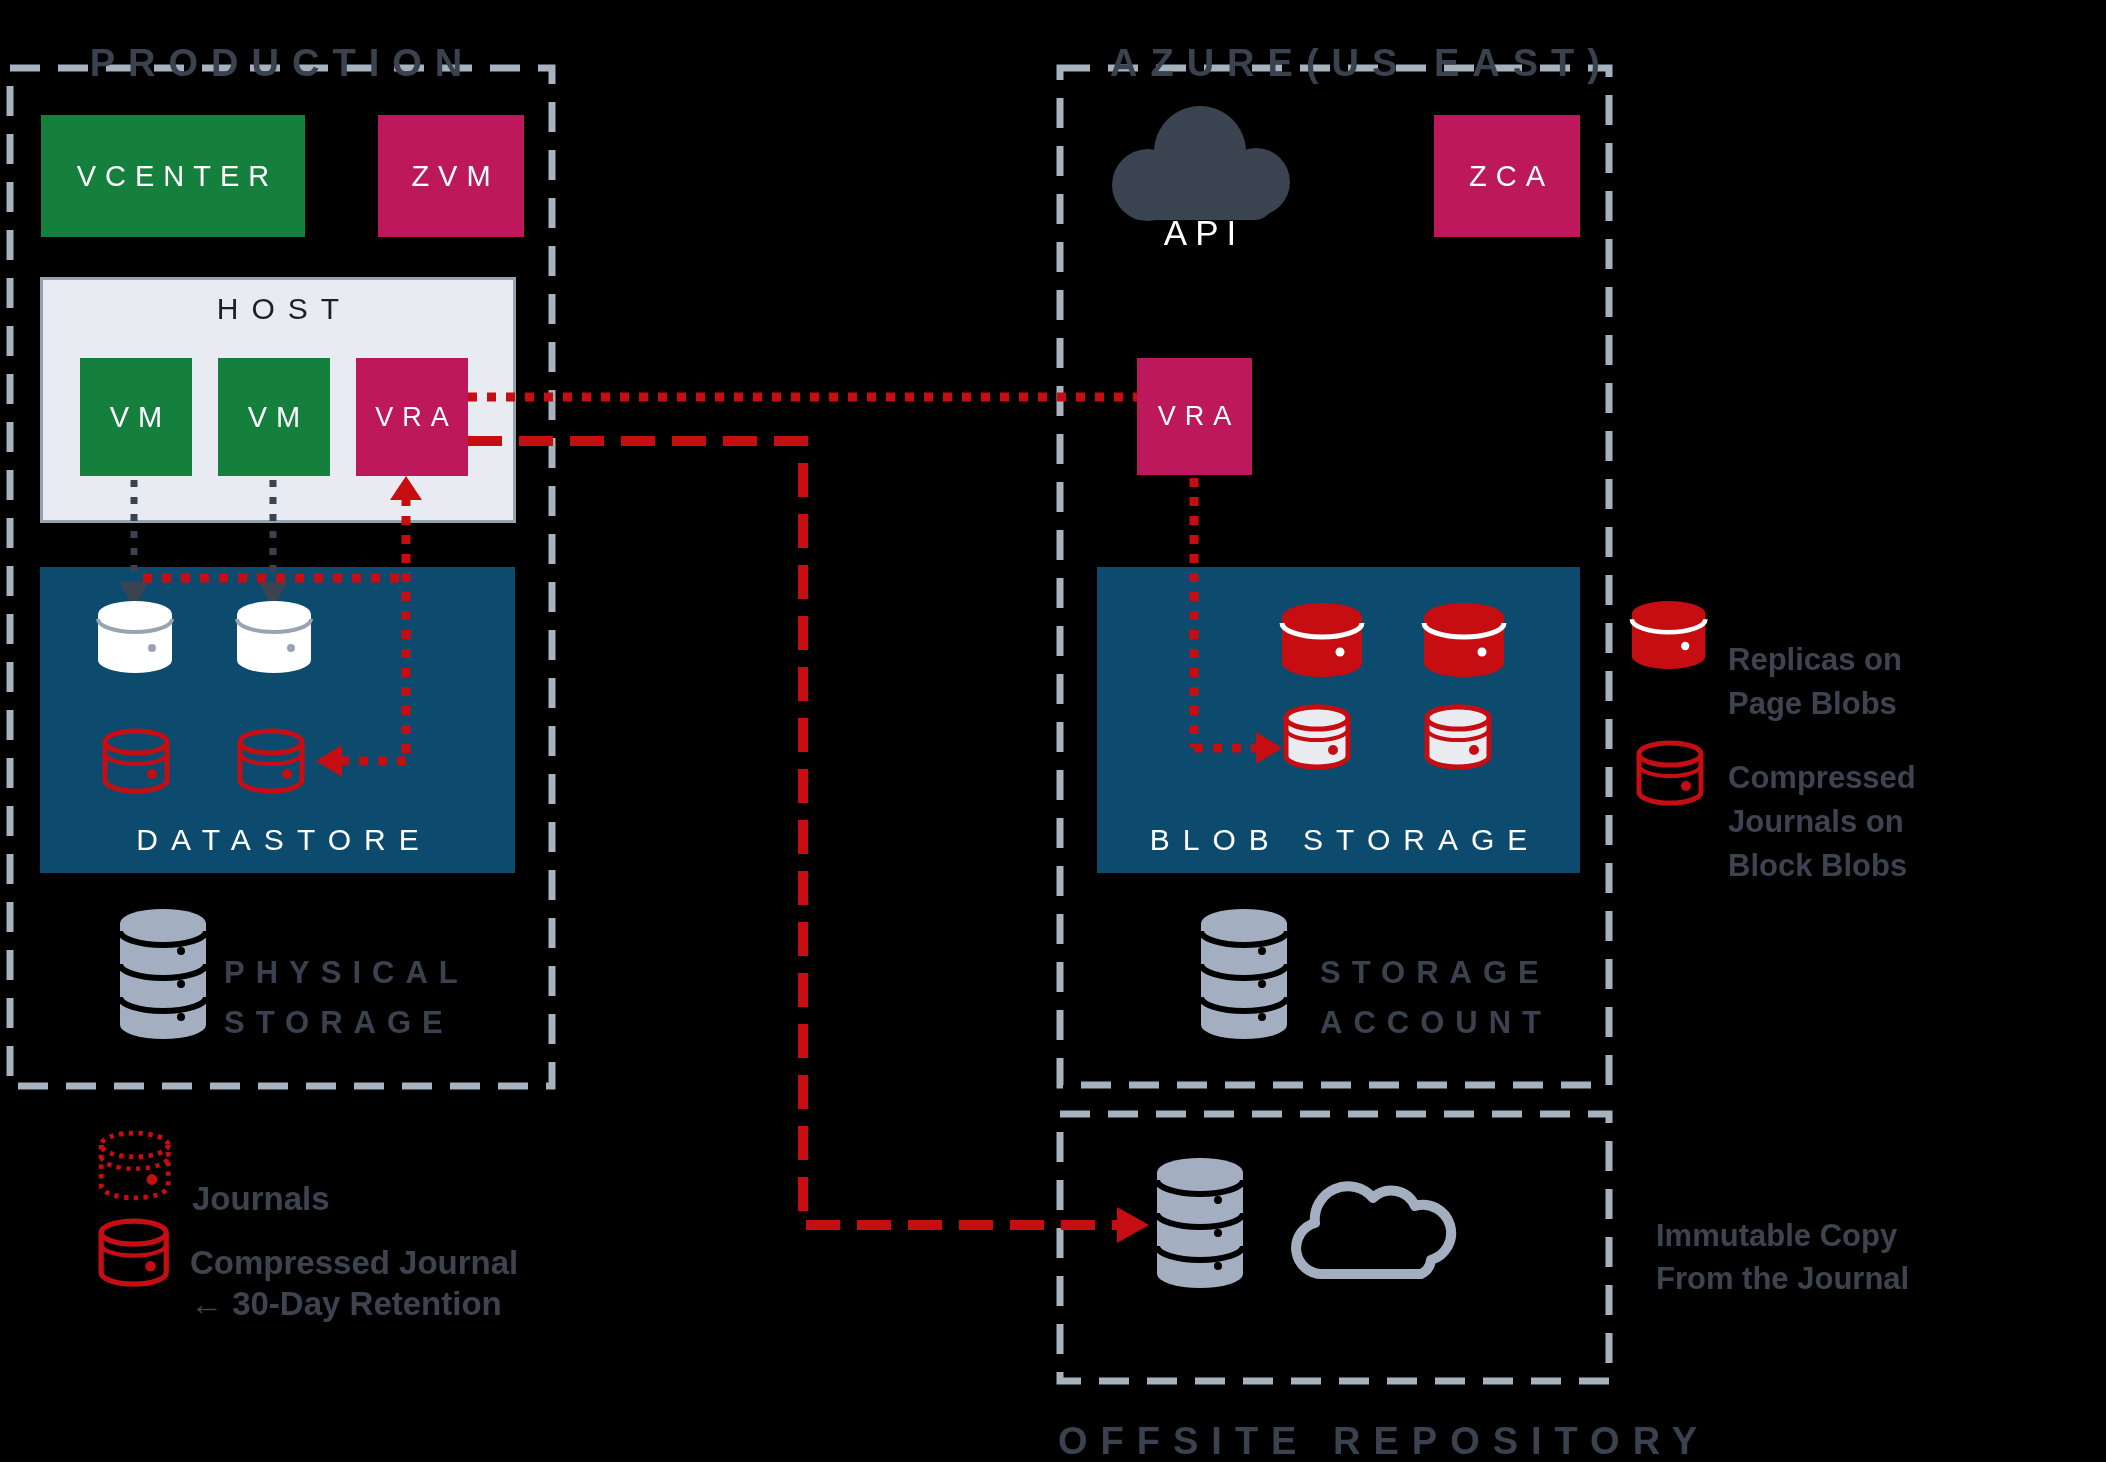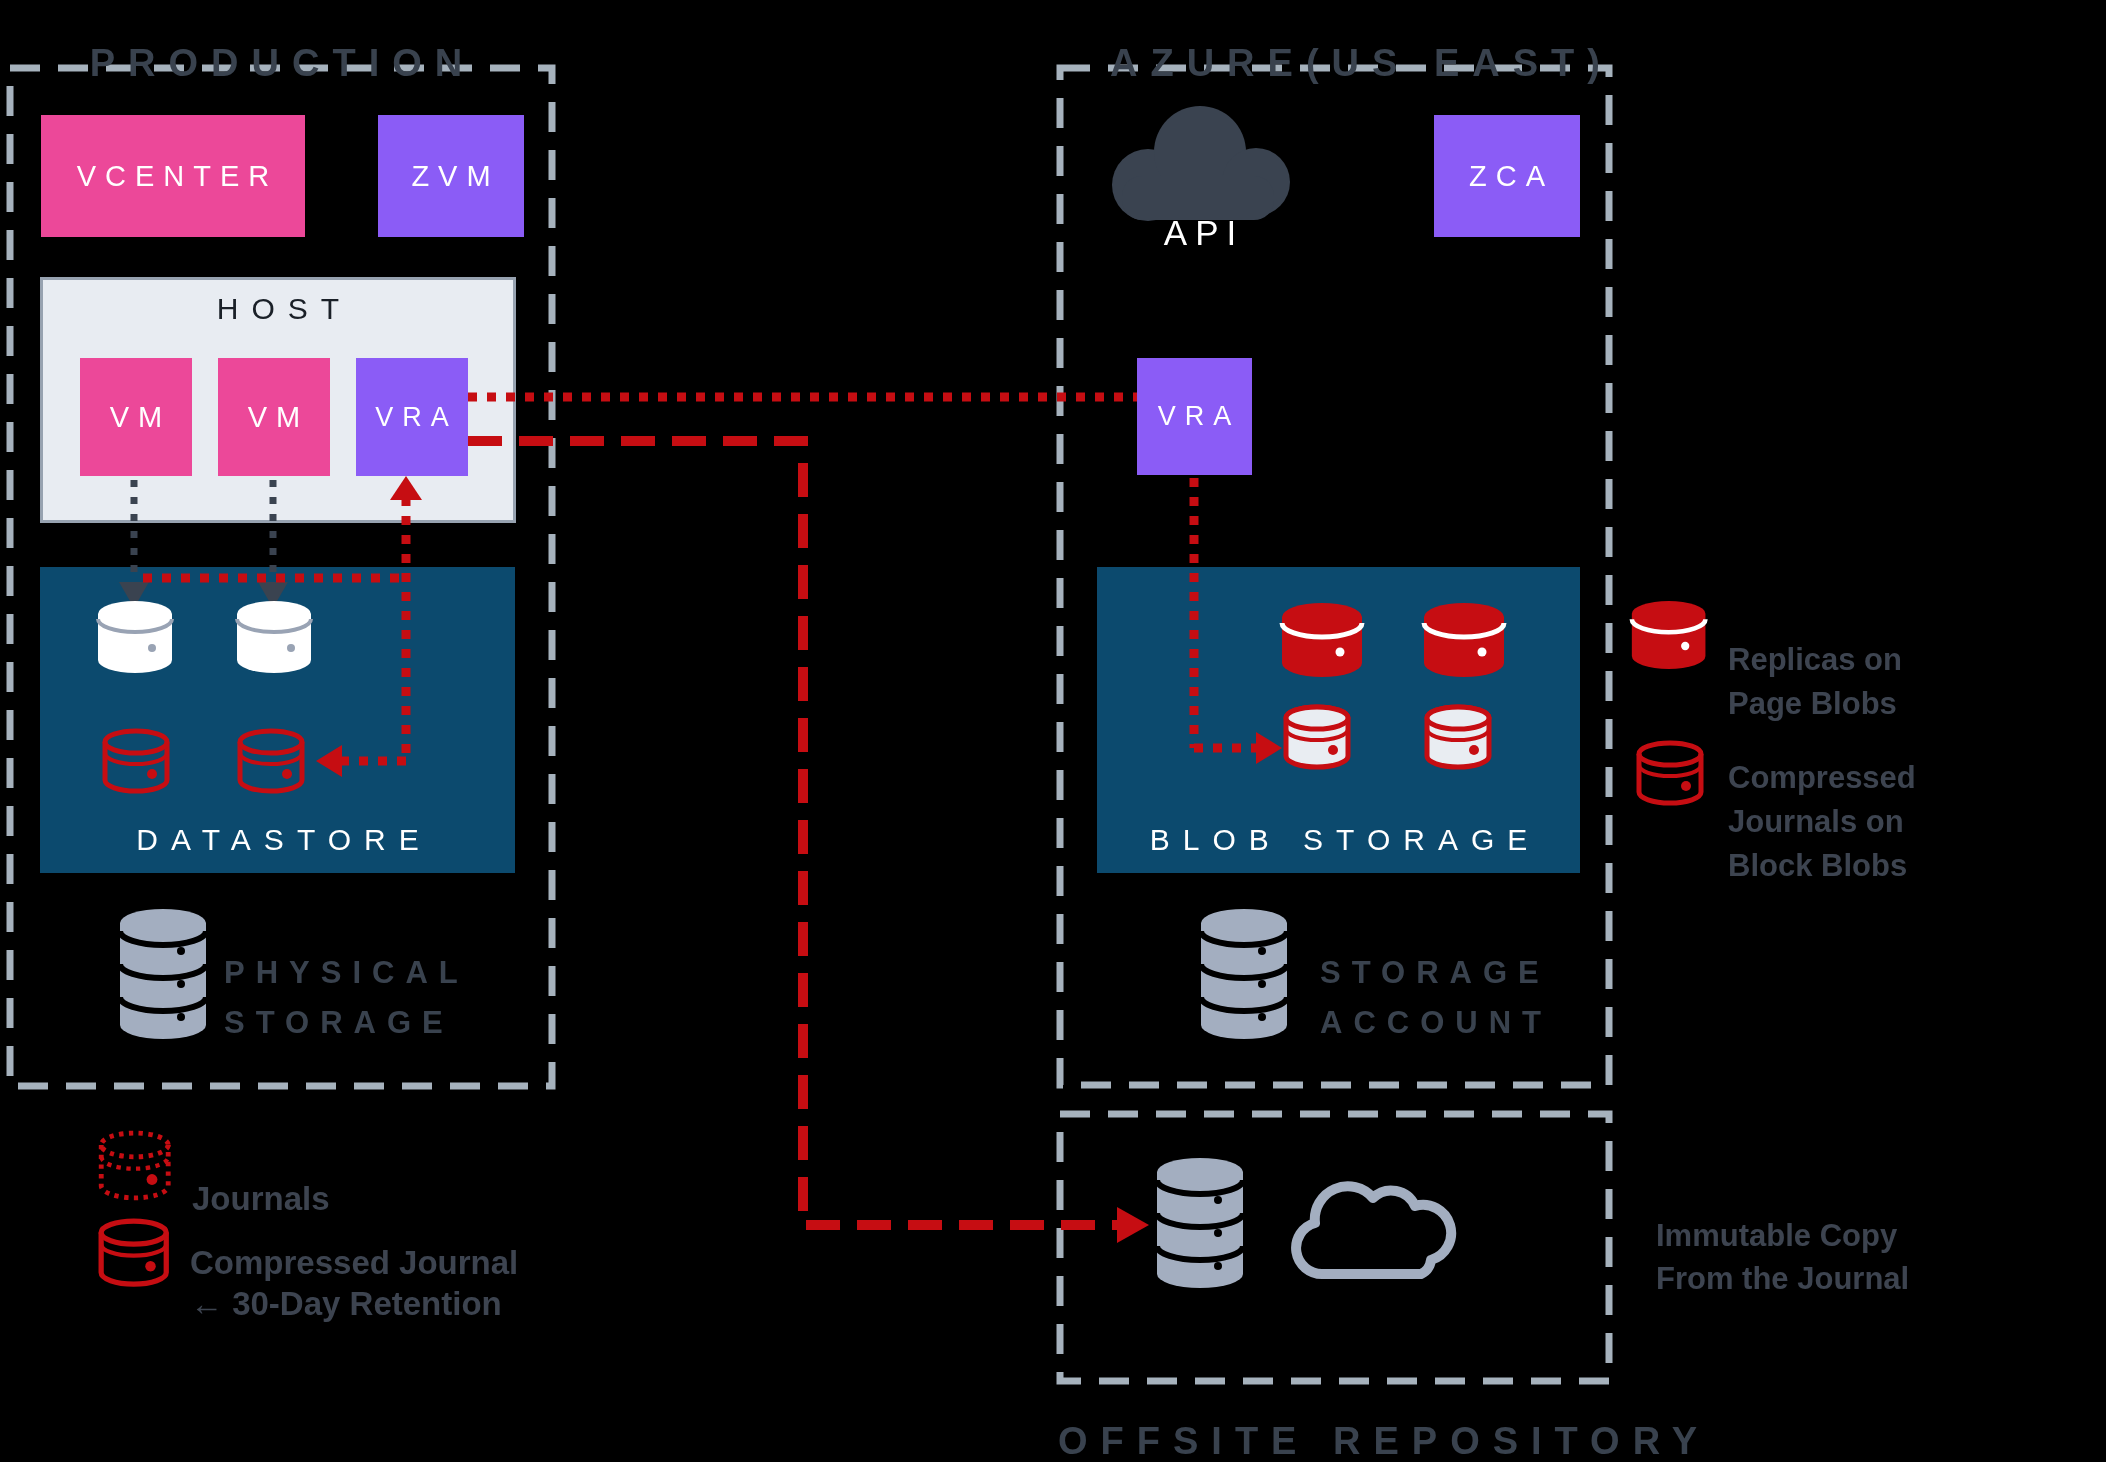"VCENTER" .box.dark { background: #ec4899 -> #15803d }
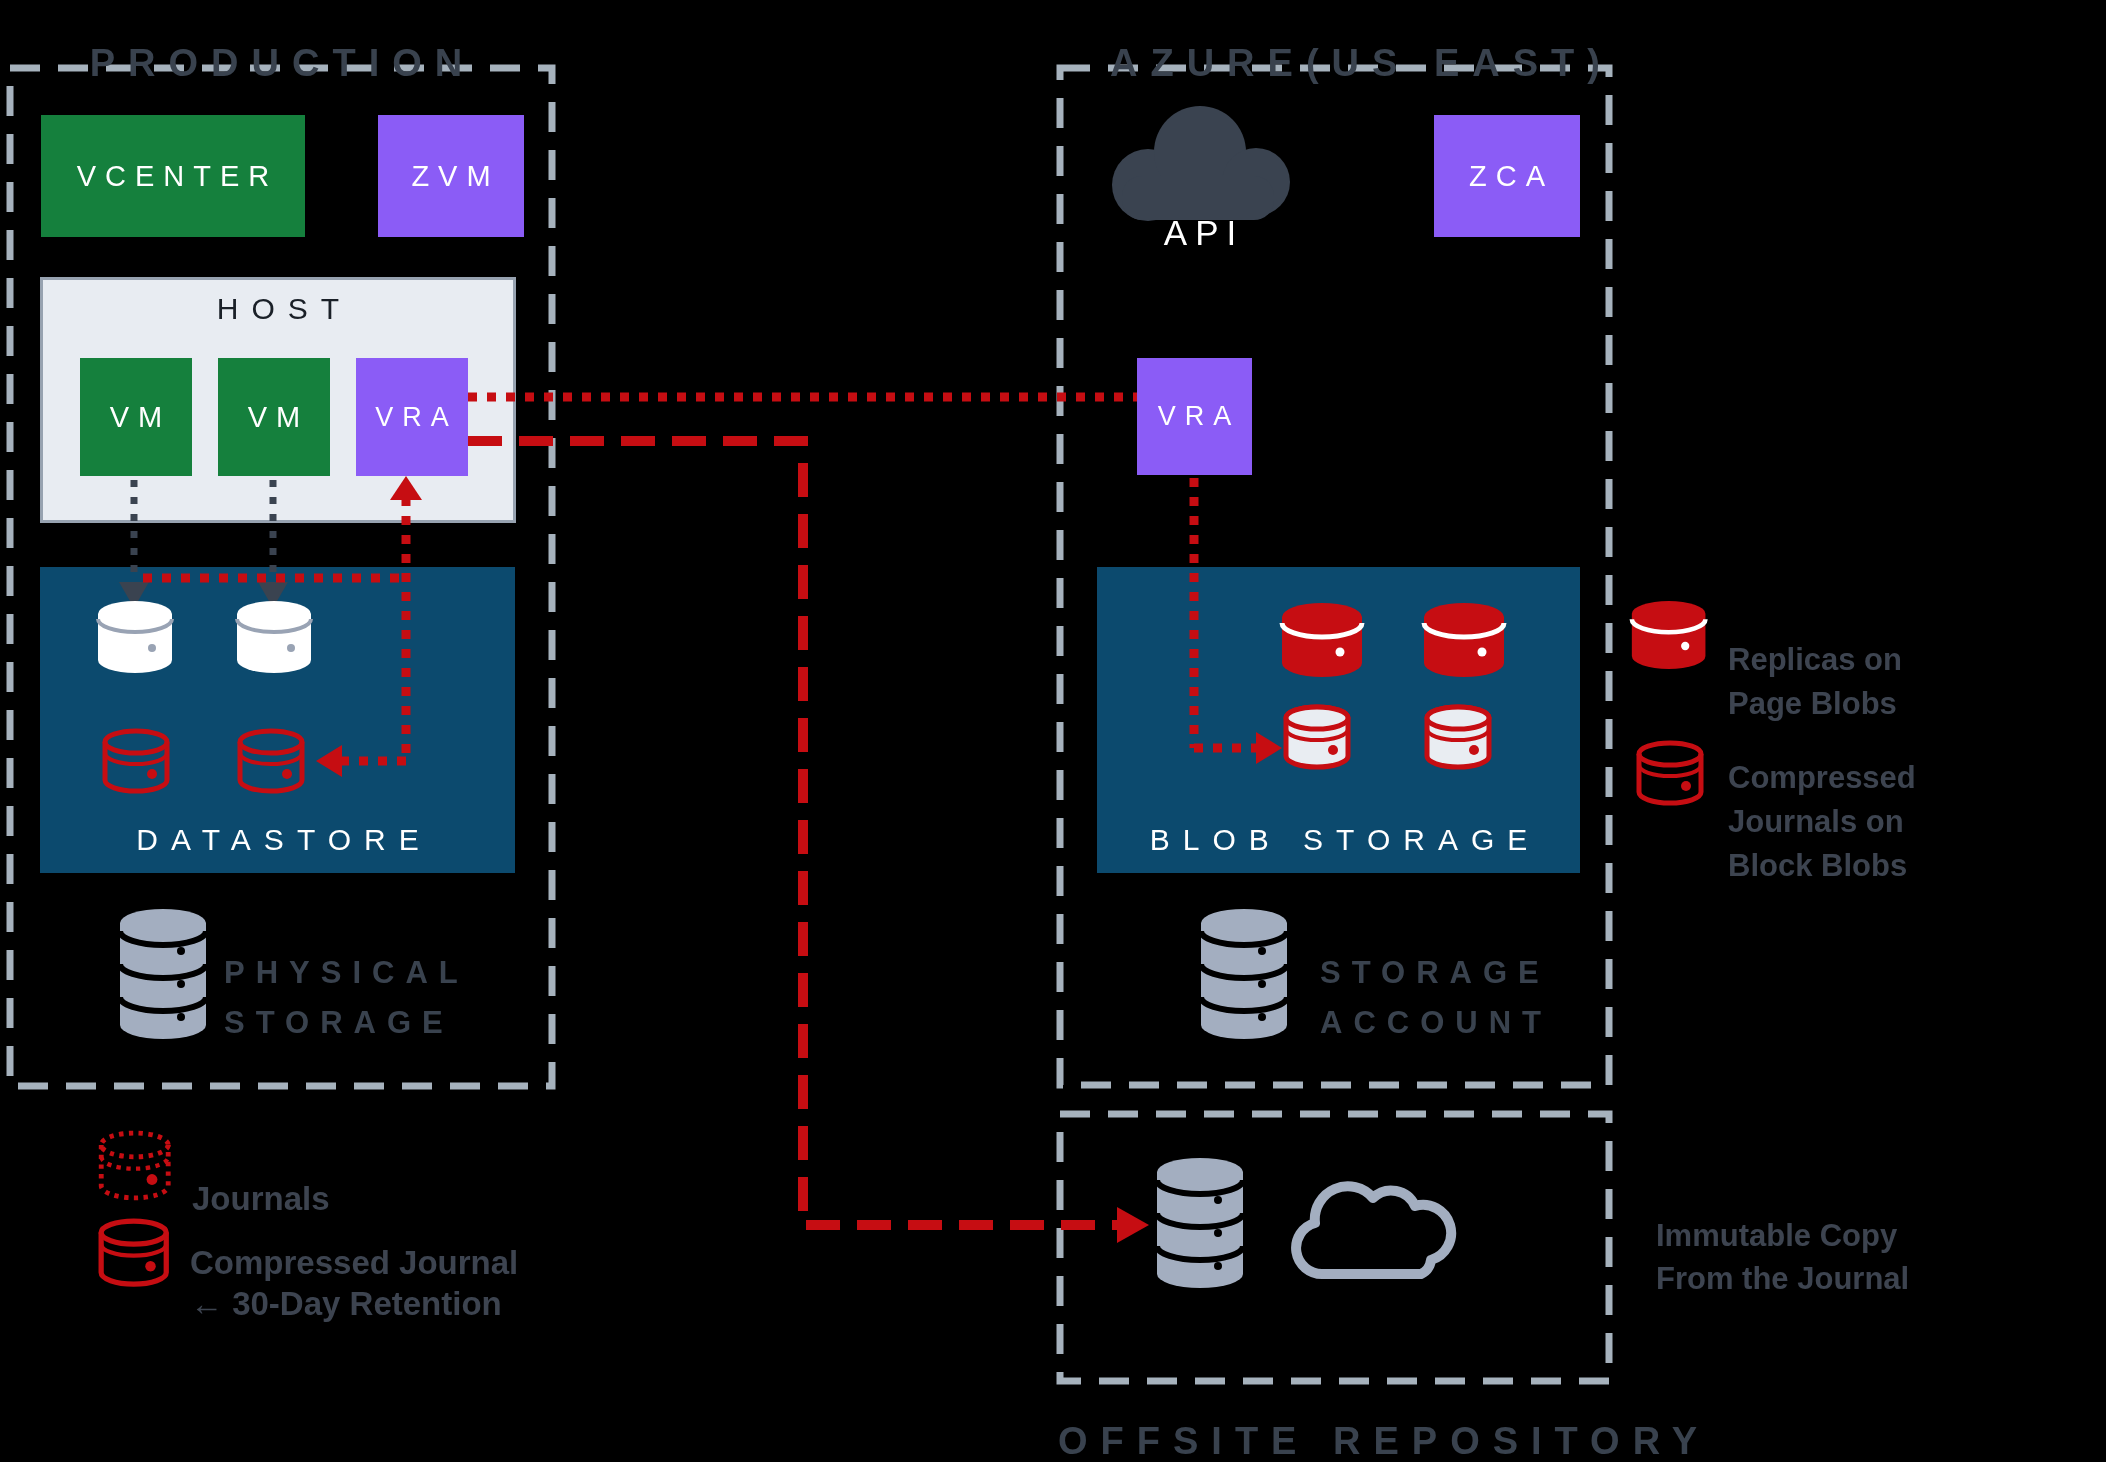"ZVM" .box.red { background: #8b5cf6 -> #be185d }
